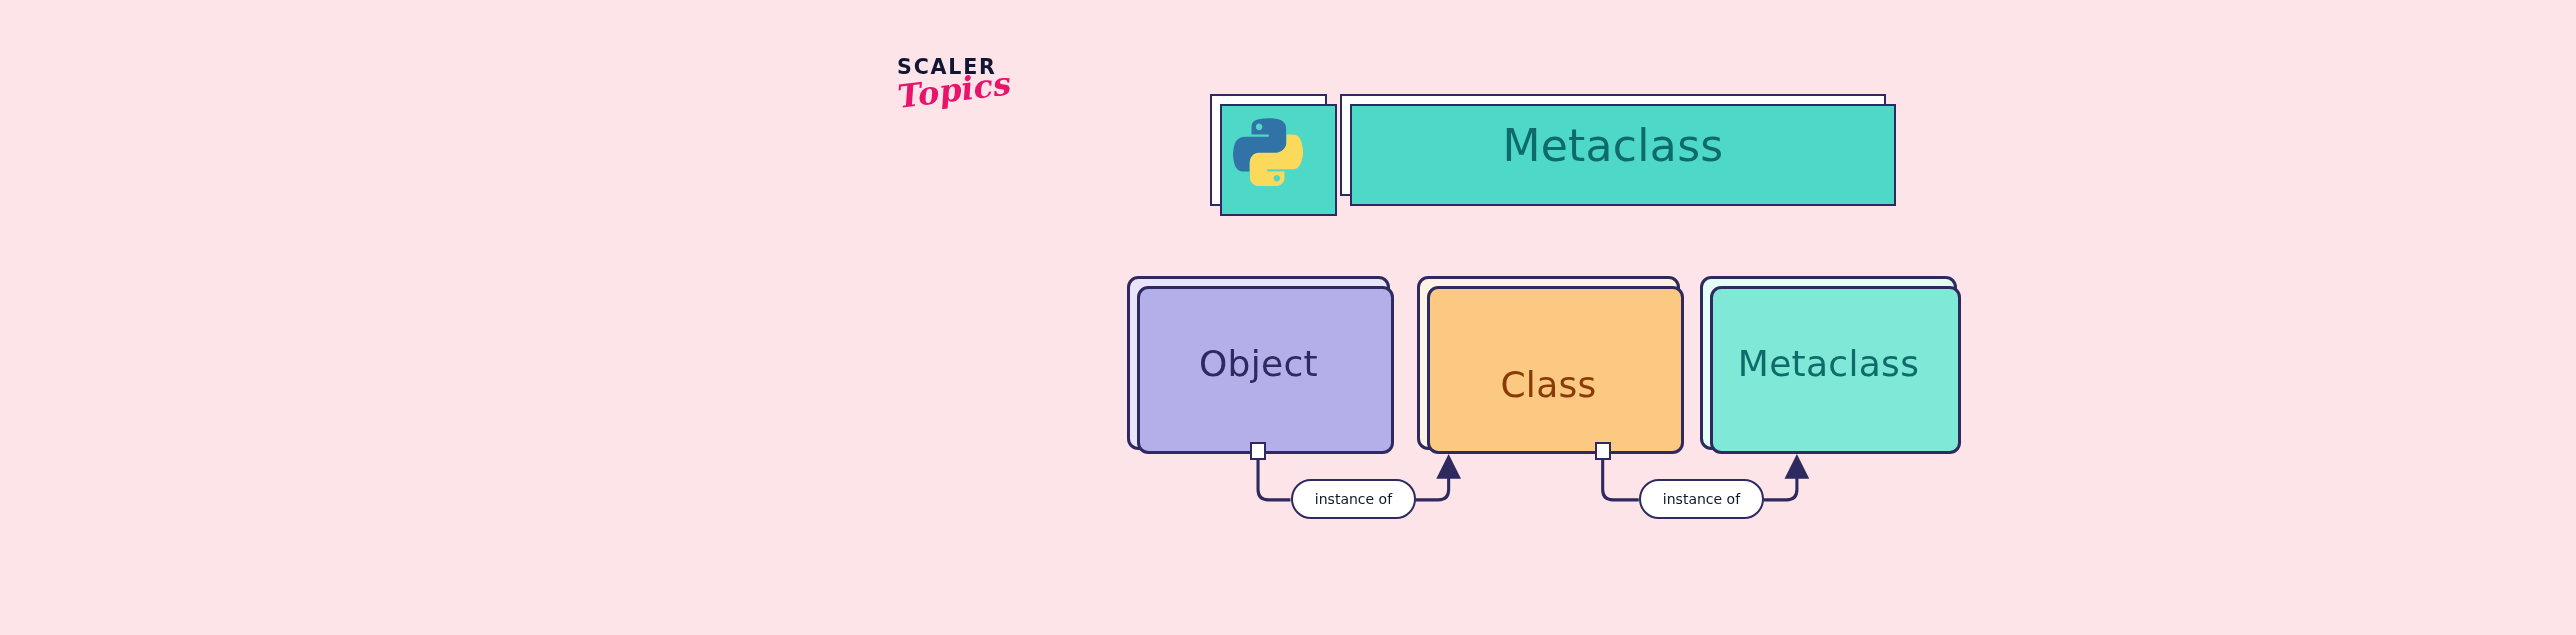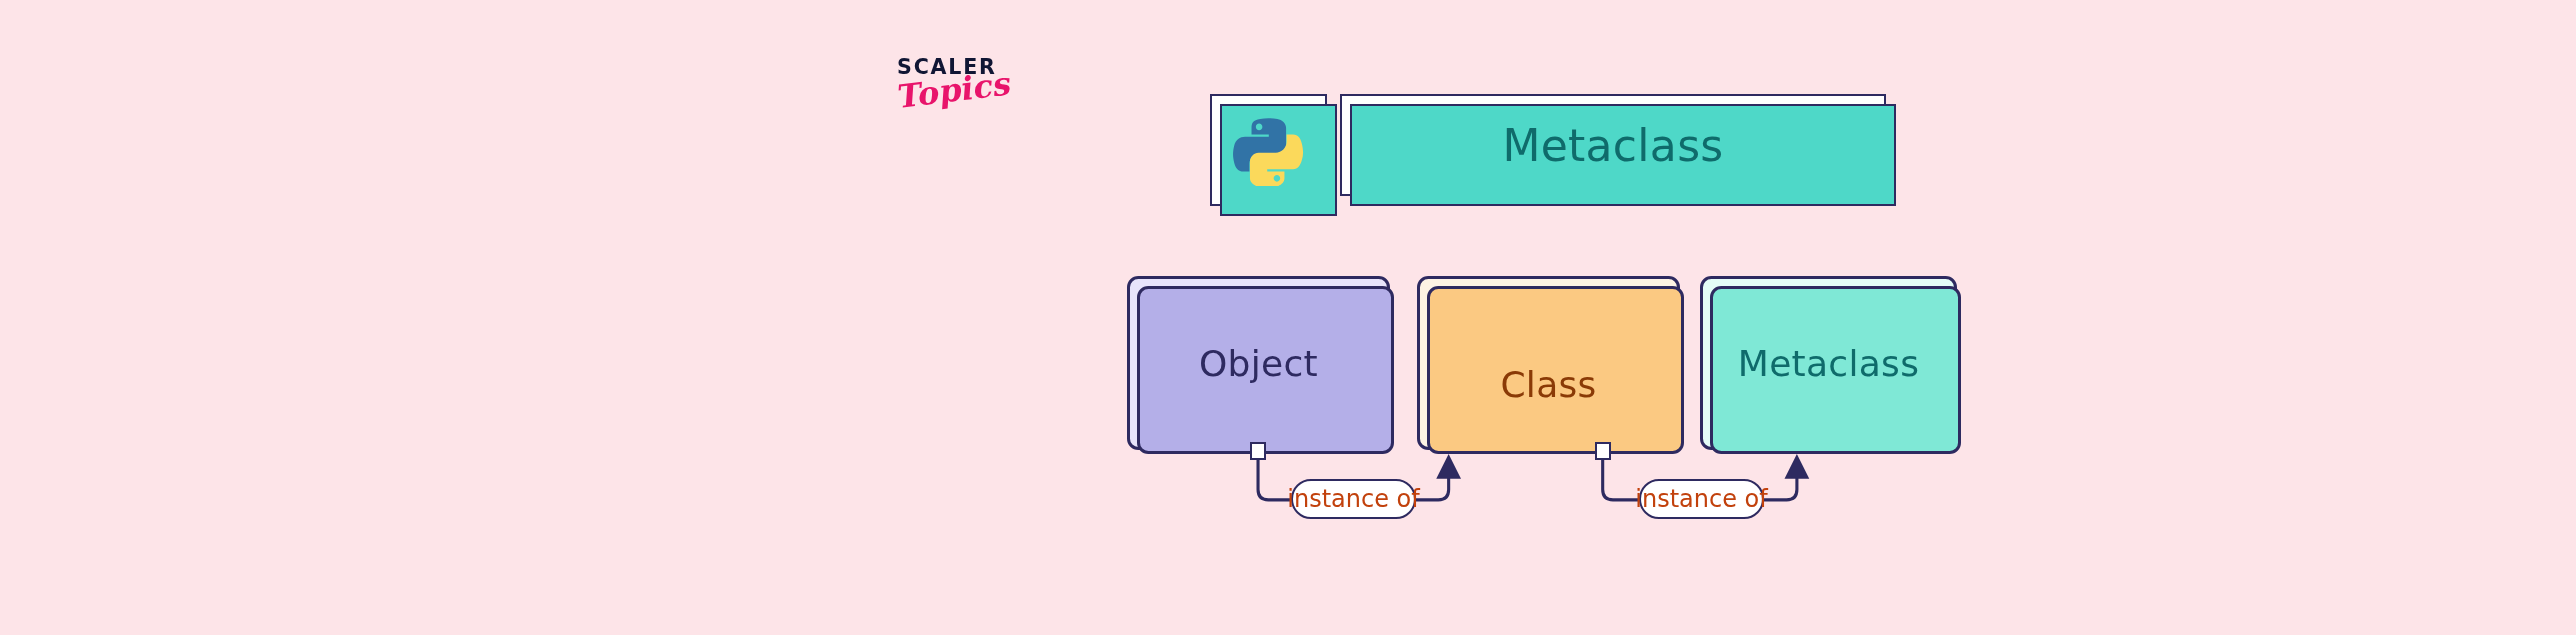"instance of" .pill-label { color: #c2410c -> #0f172a; font-size: 24px -> 14px }
